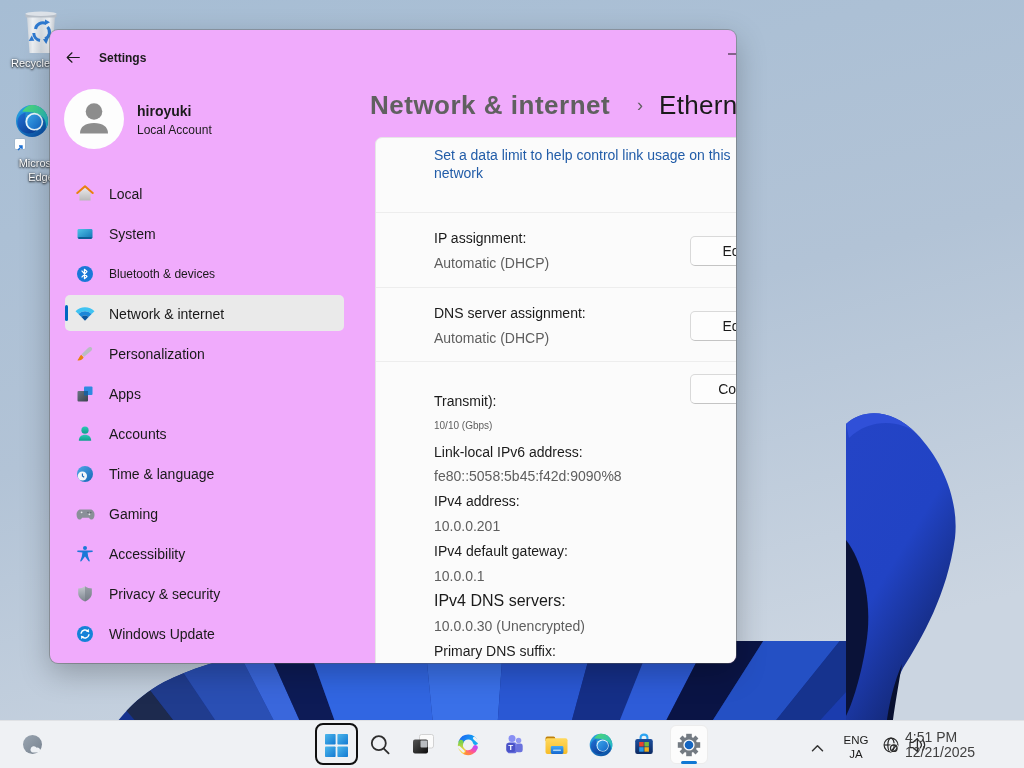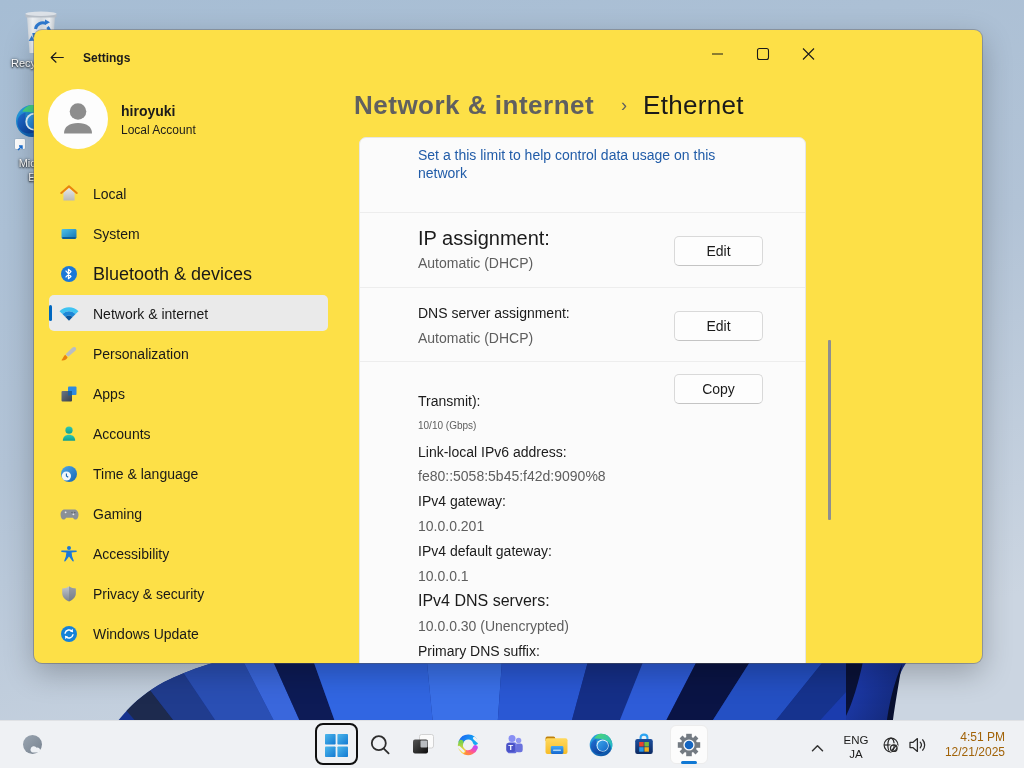"Settings" div.abs { background: #fde047 -> #f0abfc; left: 34px -> 50px; width: 948px -> 686px }
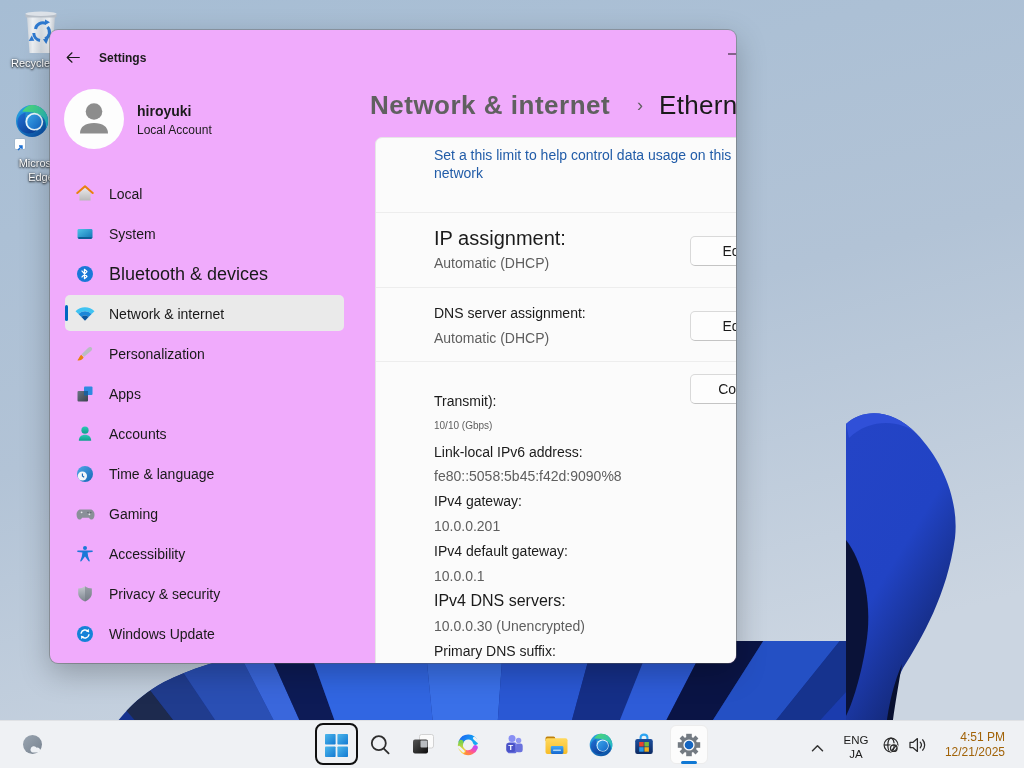"Set a this limit to" div.abs { text: this limit to help control data -> data limit to help control link }
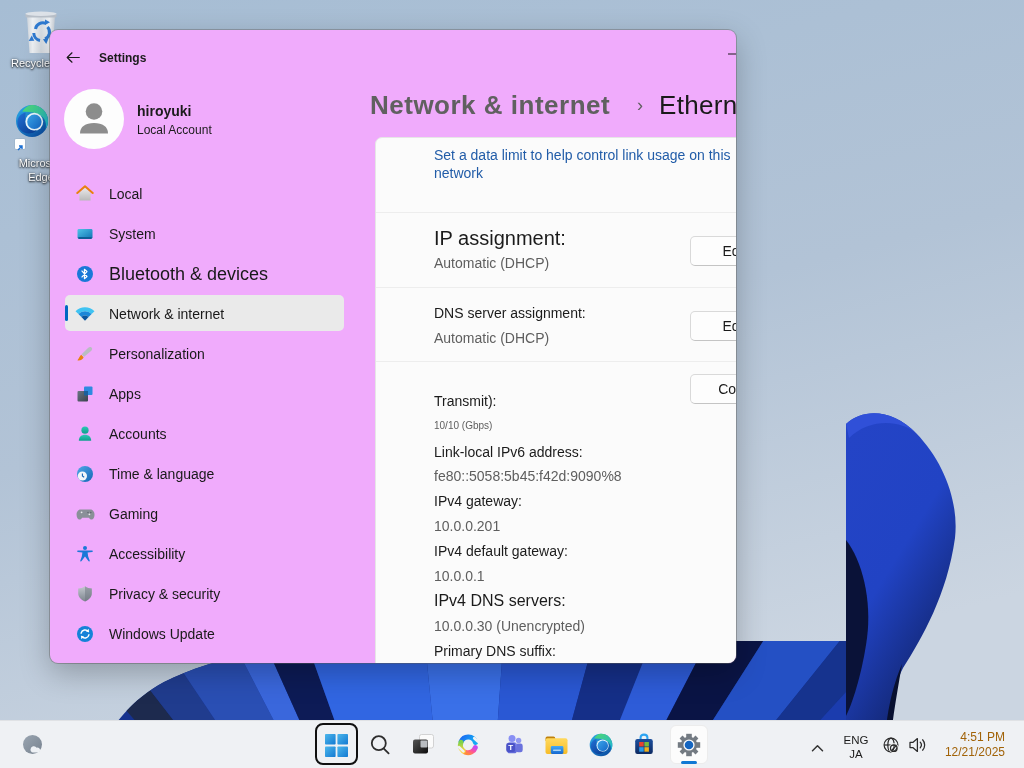"IP assignment:" div.abs { font-size: 20px -> 14px }
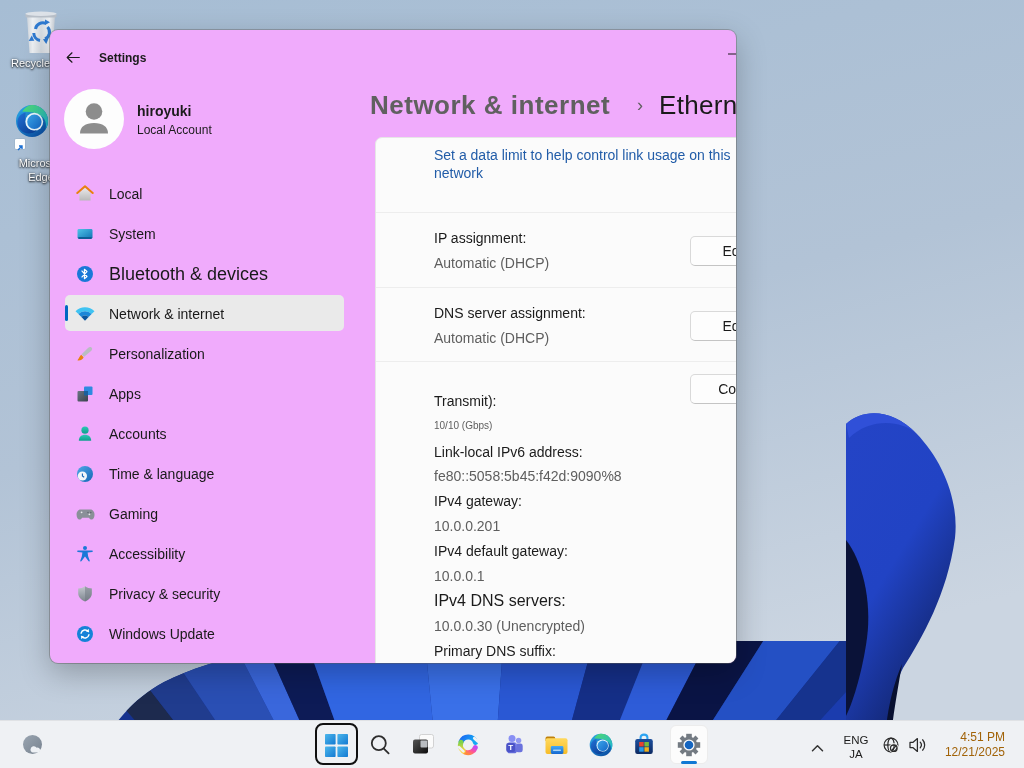"Bluetooth & devices" div.abs { font-size: 18px -> 12px }
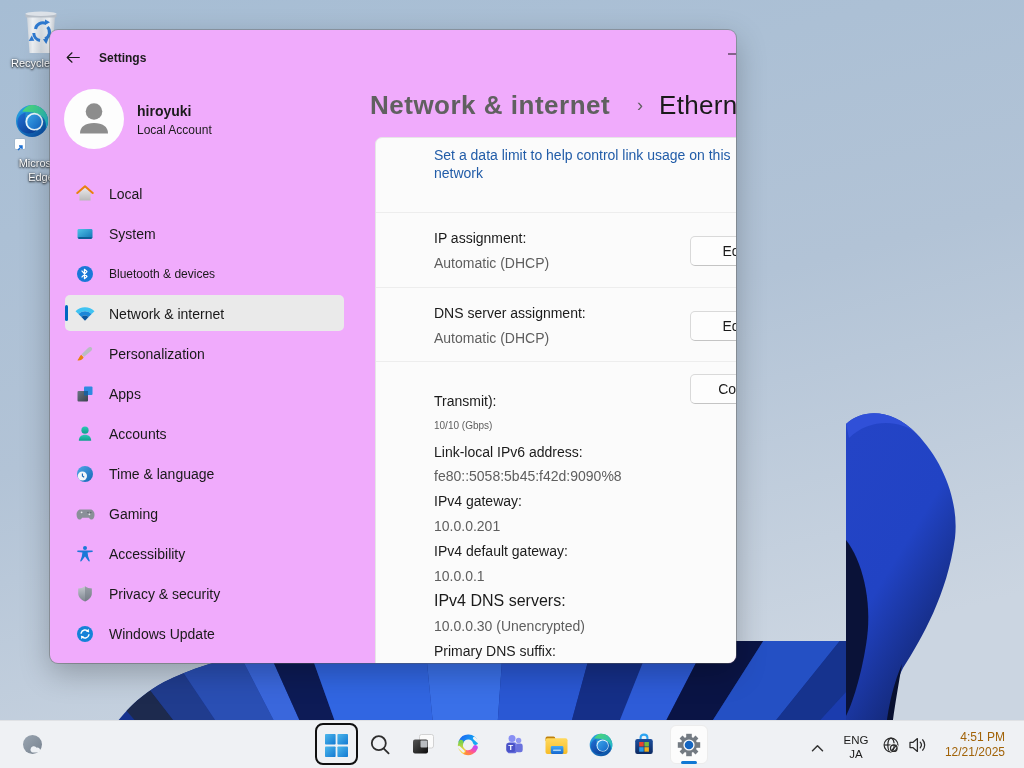"IPv4 gateway:" div.abs { text: gateway -> address }
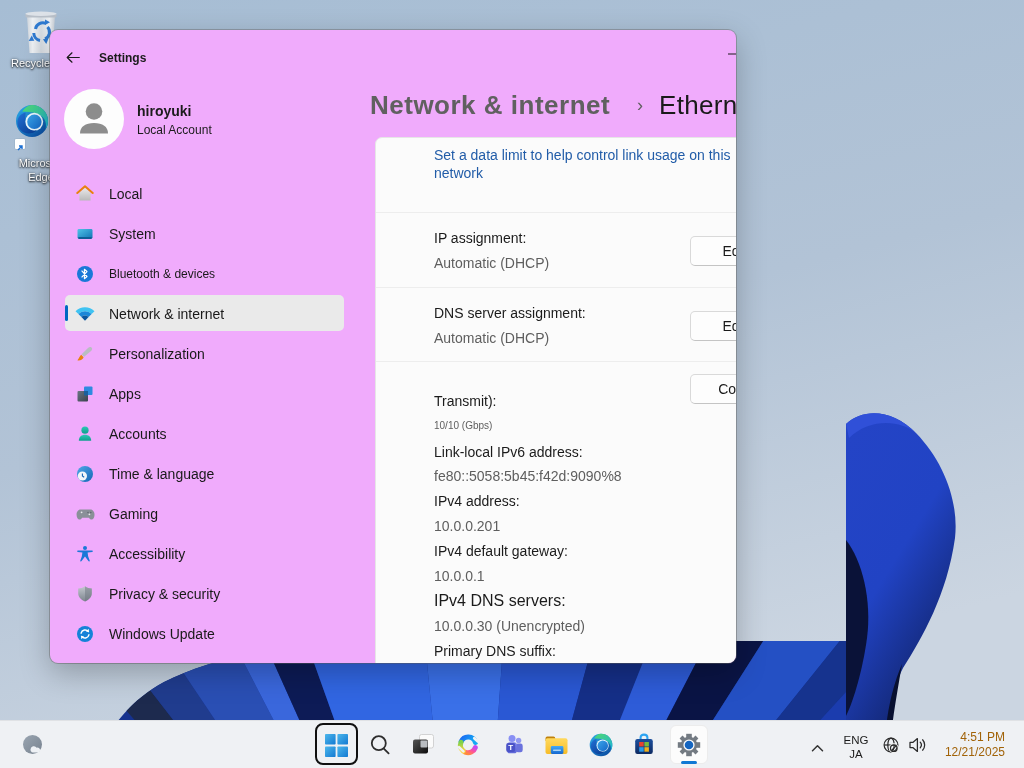"4:51 PM" div.abs { color: #a16207 -> #404040; font-size: 12px -> 14px; text-align: right -> none }
